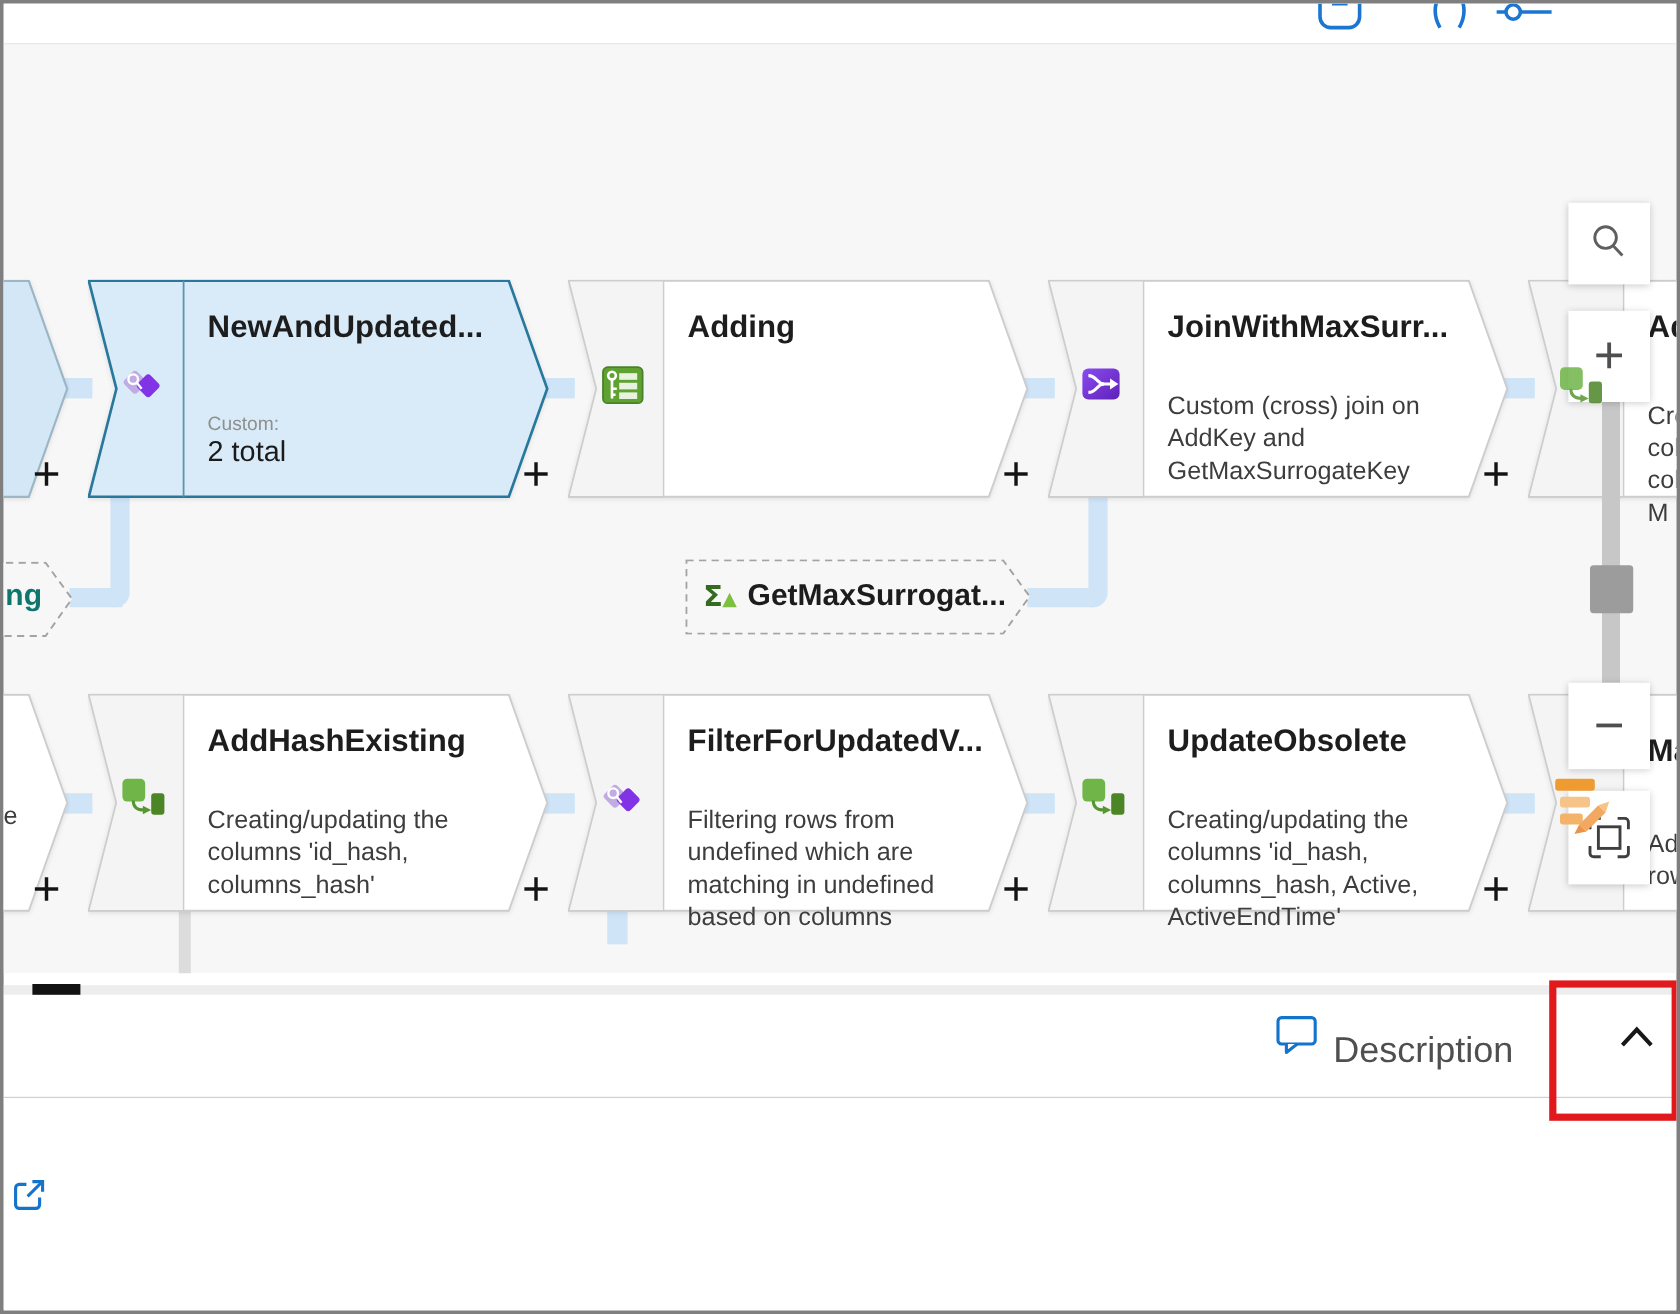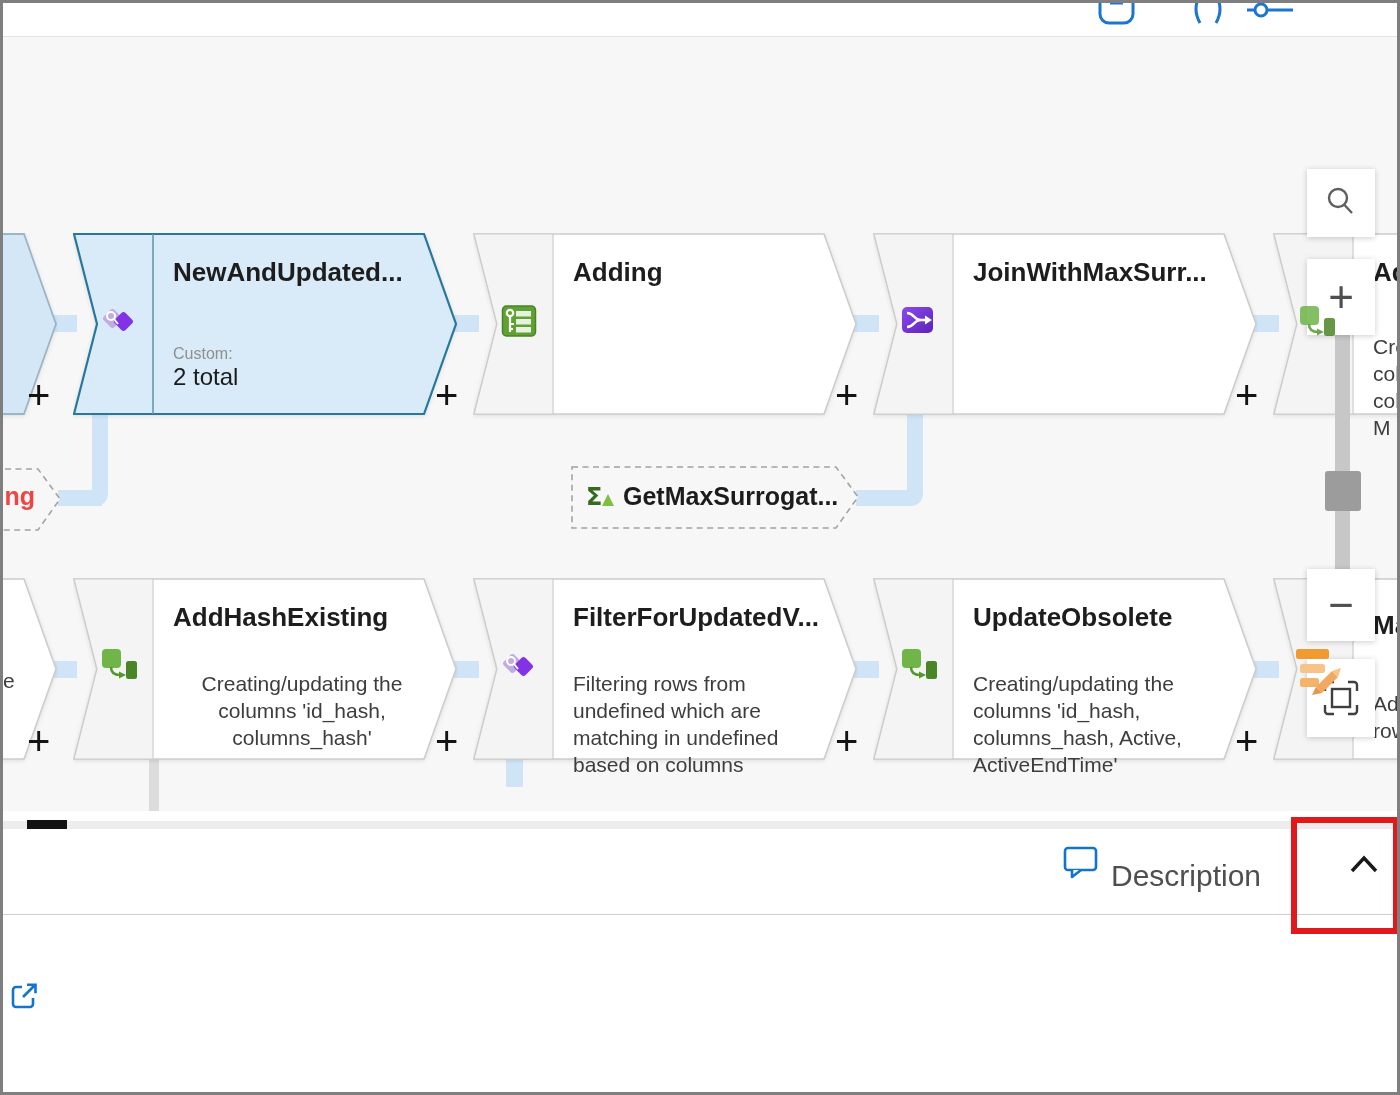"Custom (cross) join on AddKey" div.n-desc { html: none -> <div>Custom (cross) join on AddKey and GetMaxSurrogateKey</div> }
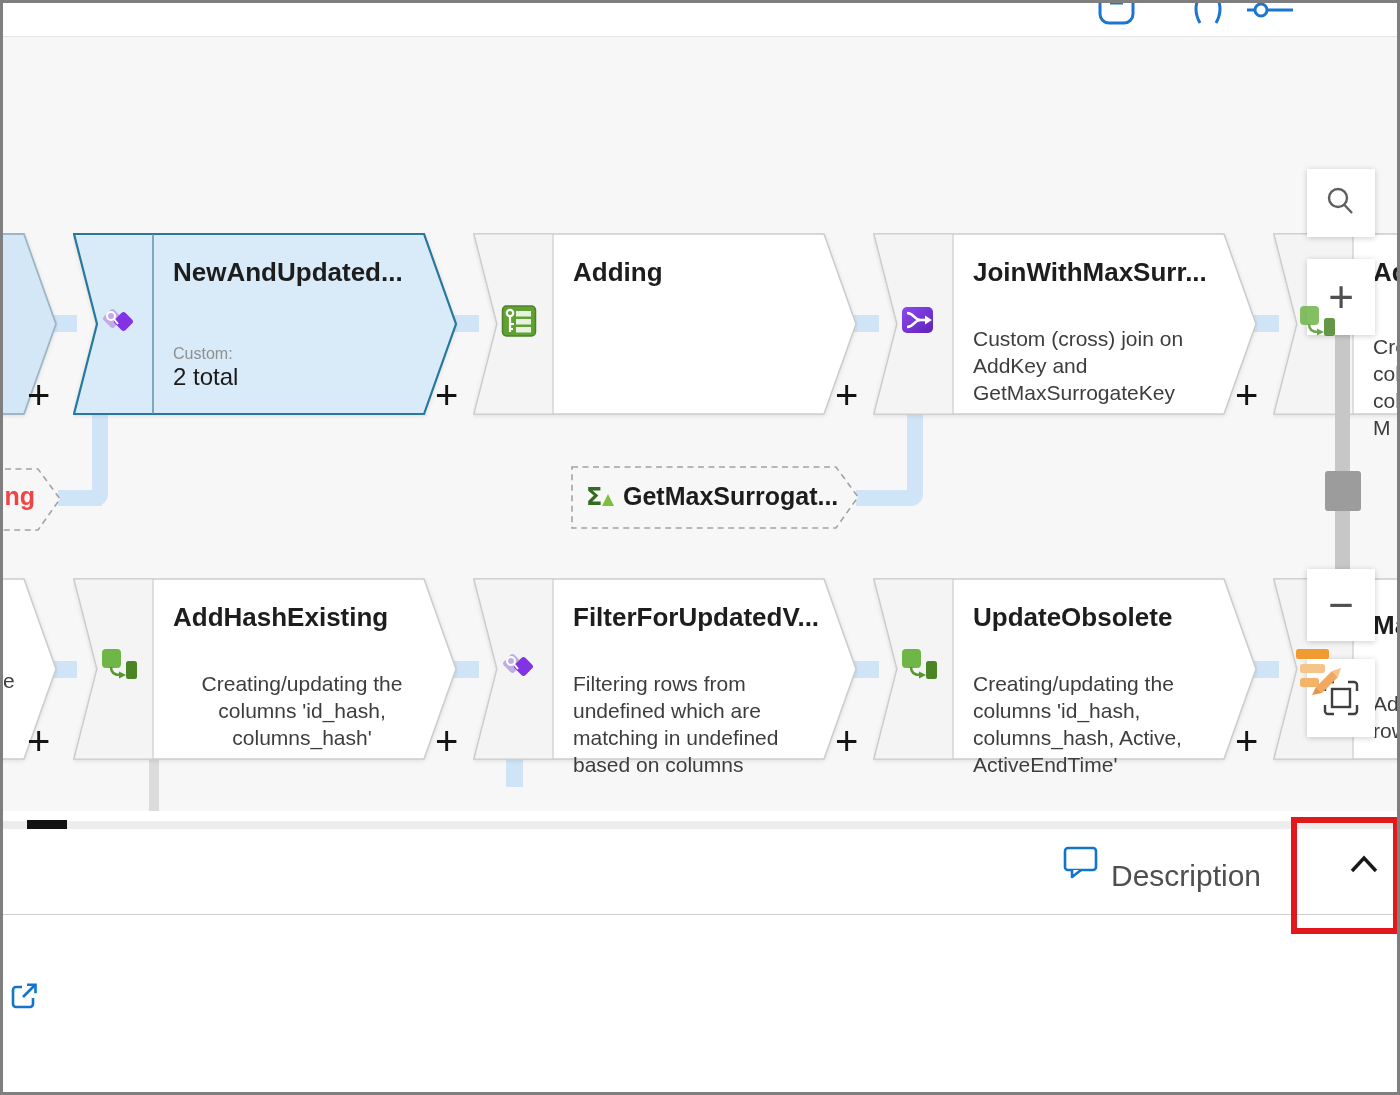"ng" .ghost-frag { color: #ef4444 -> #0f766e }
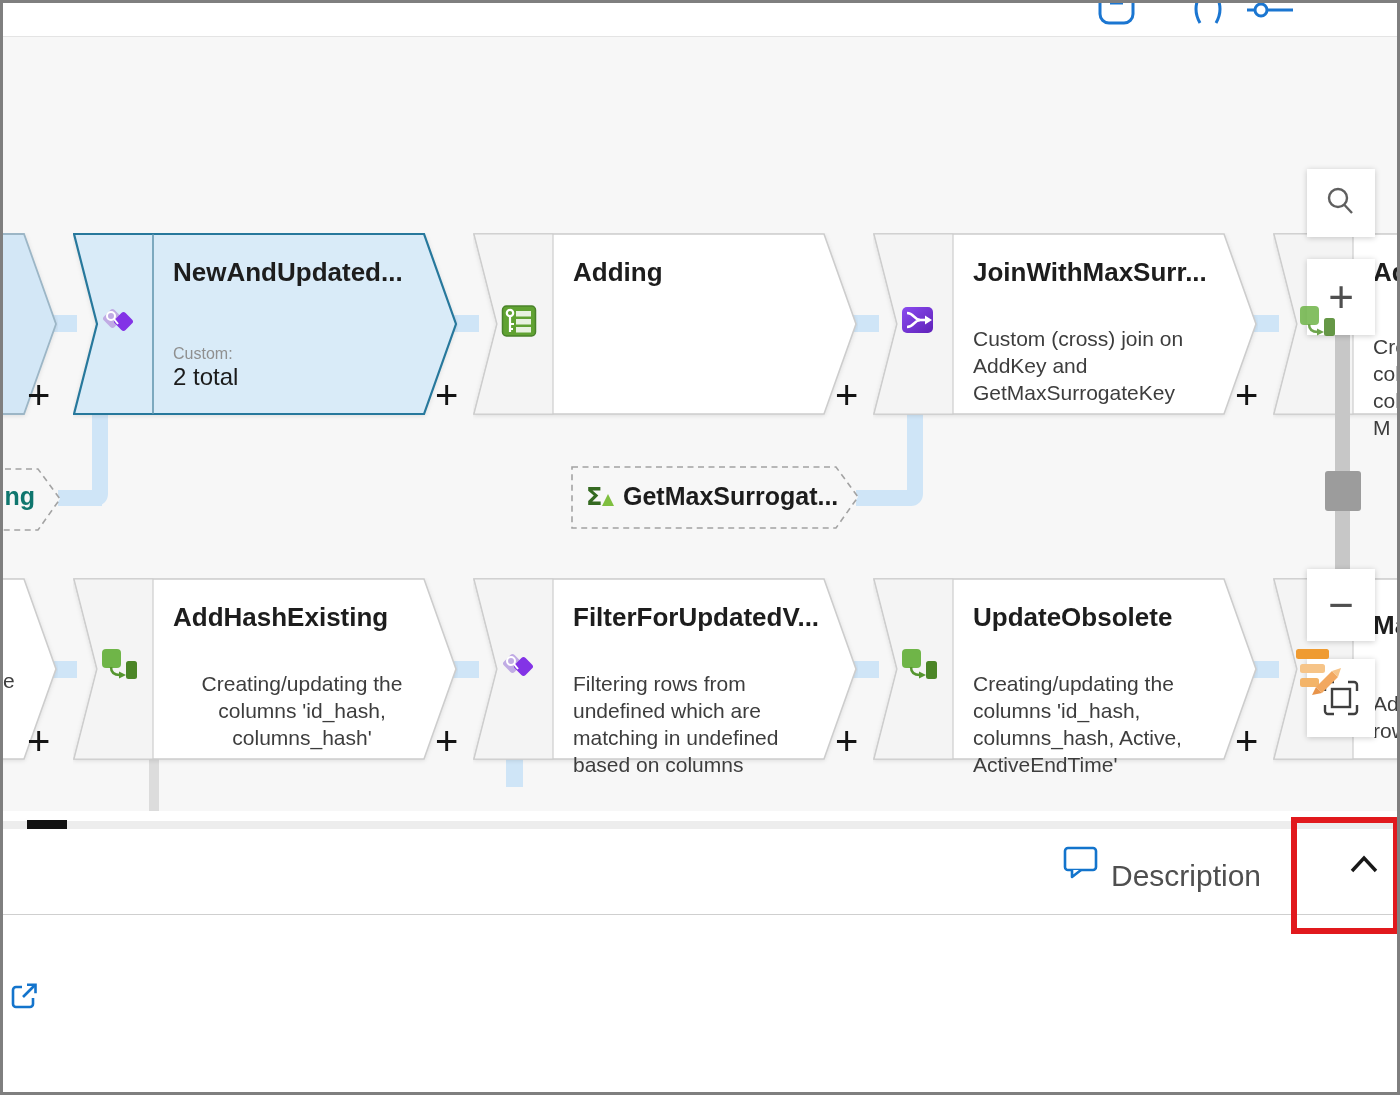"AddHashExisting" div.node { text-align: center -> none }
